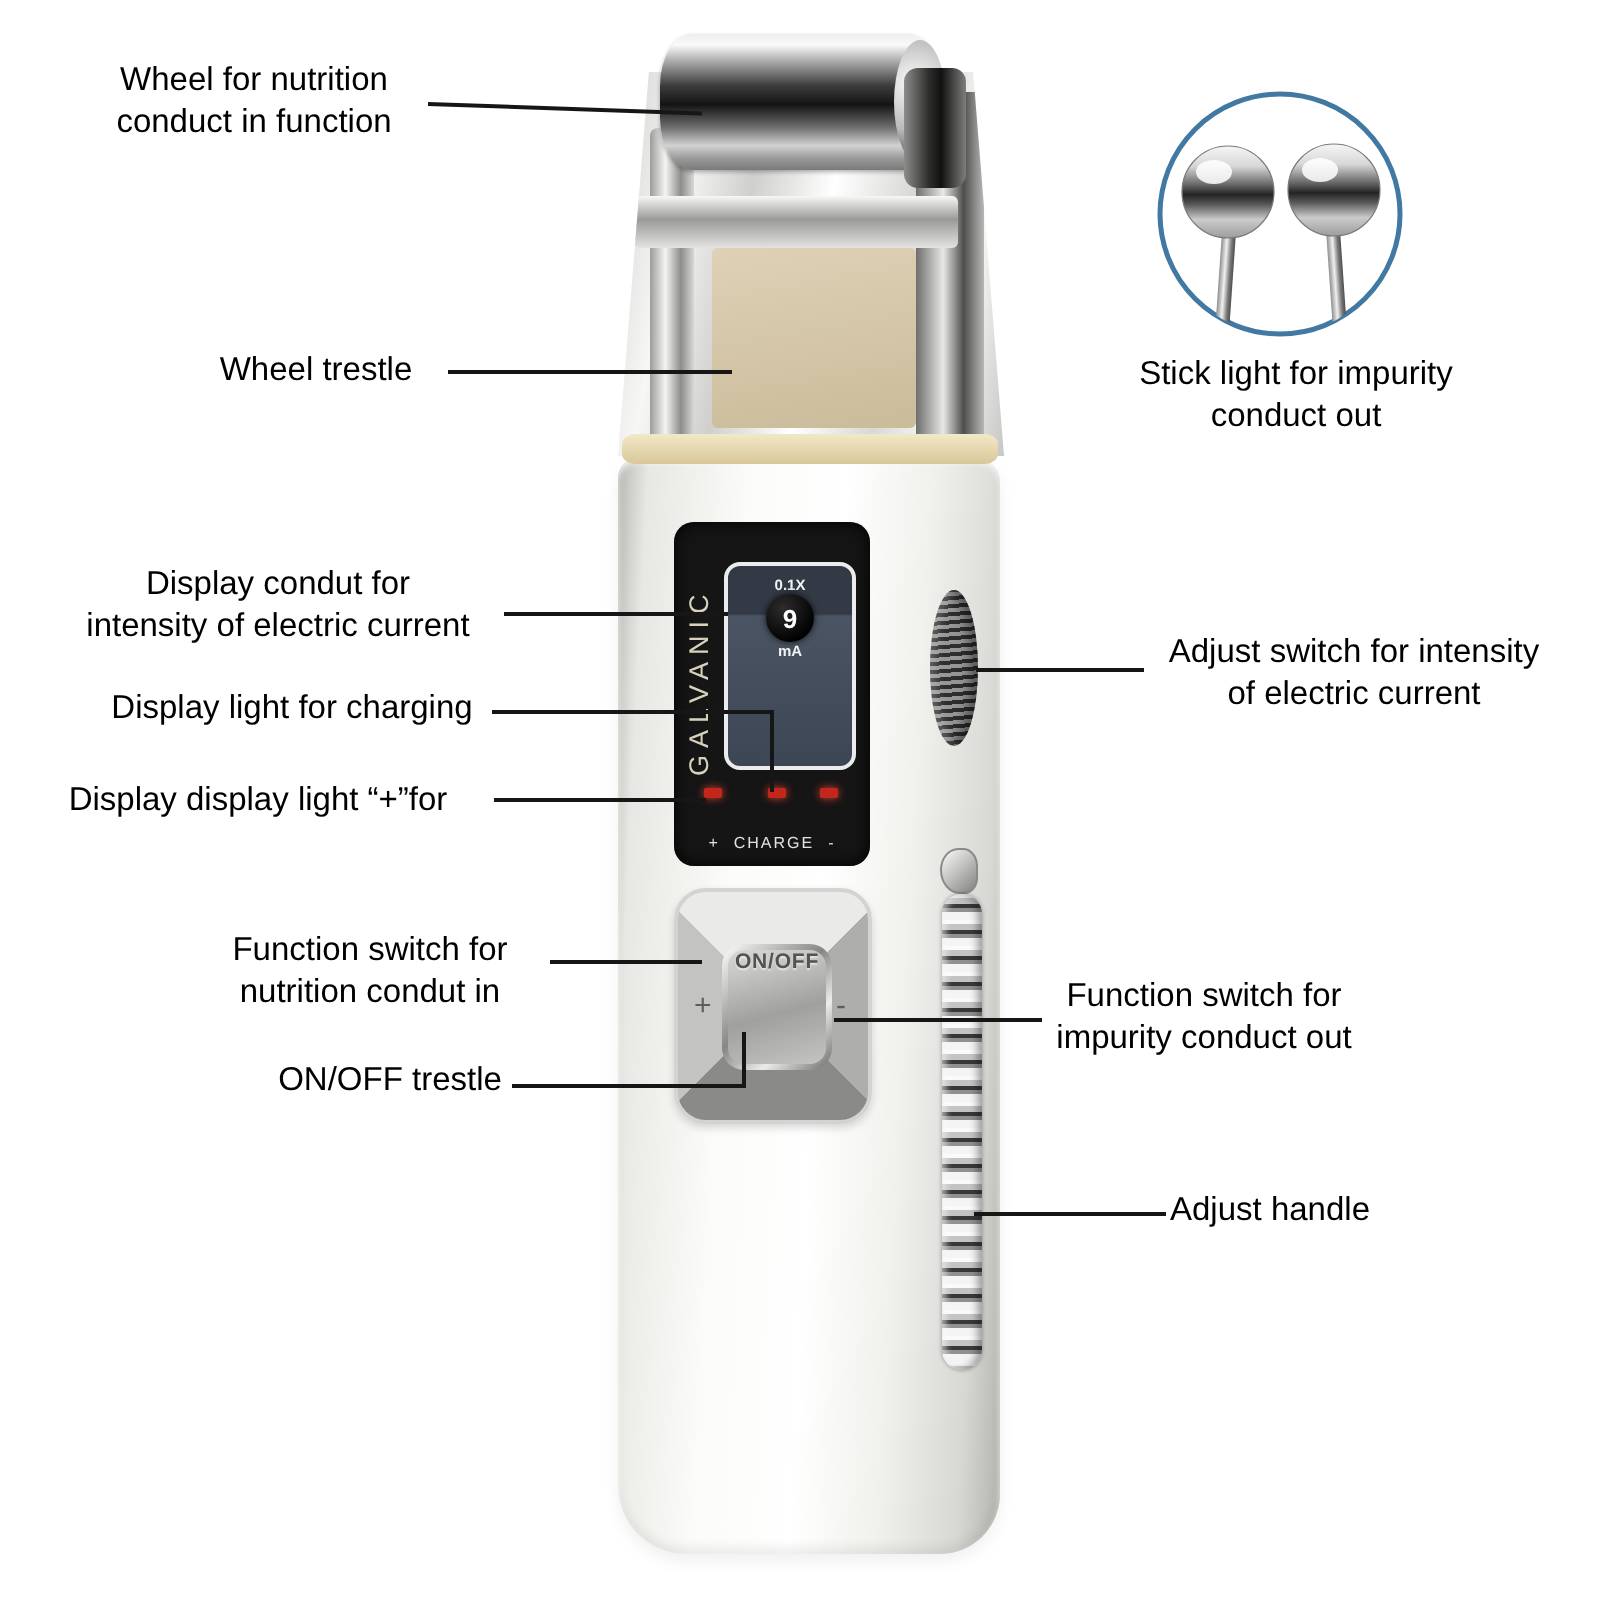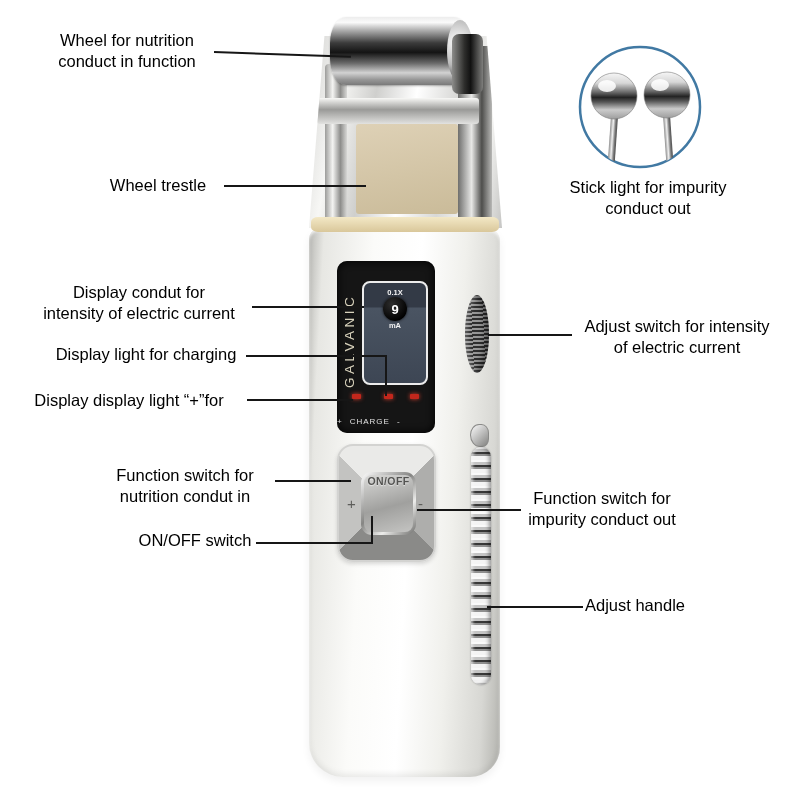"+ CHARGE -" .charge-row { text-align: left -> center }
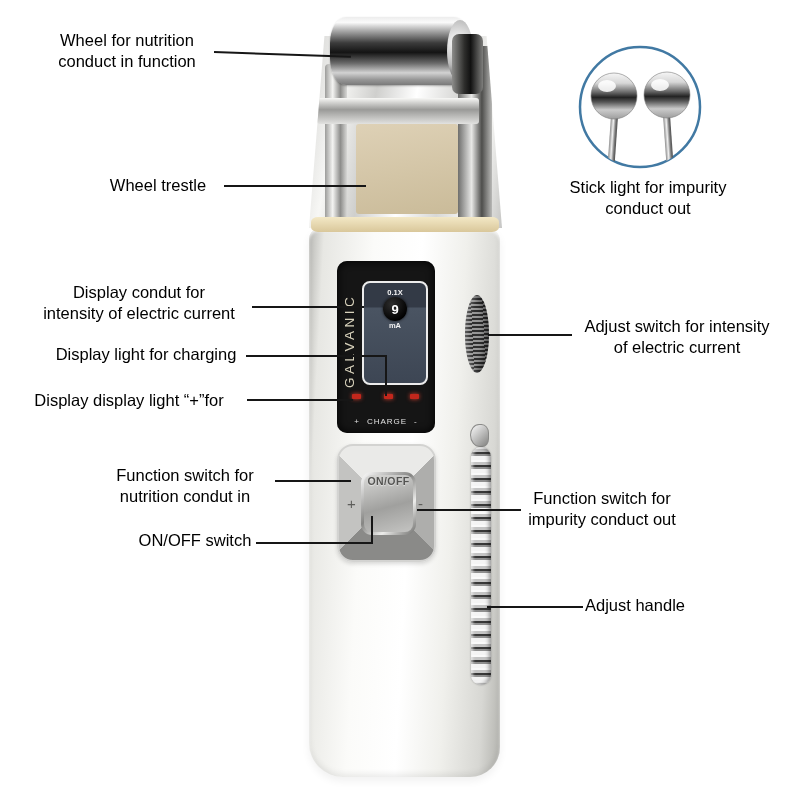"ON/OFF switch" div { text: switch -> trestle }
